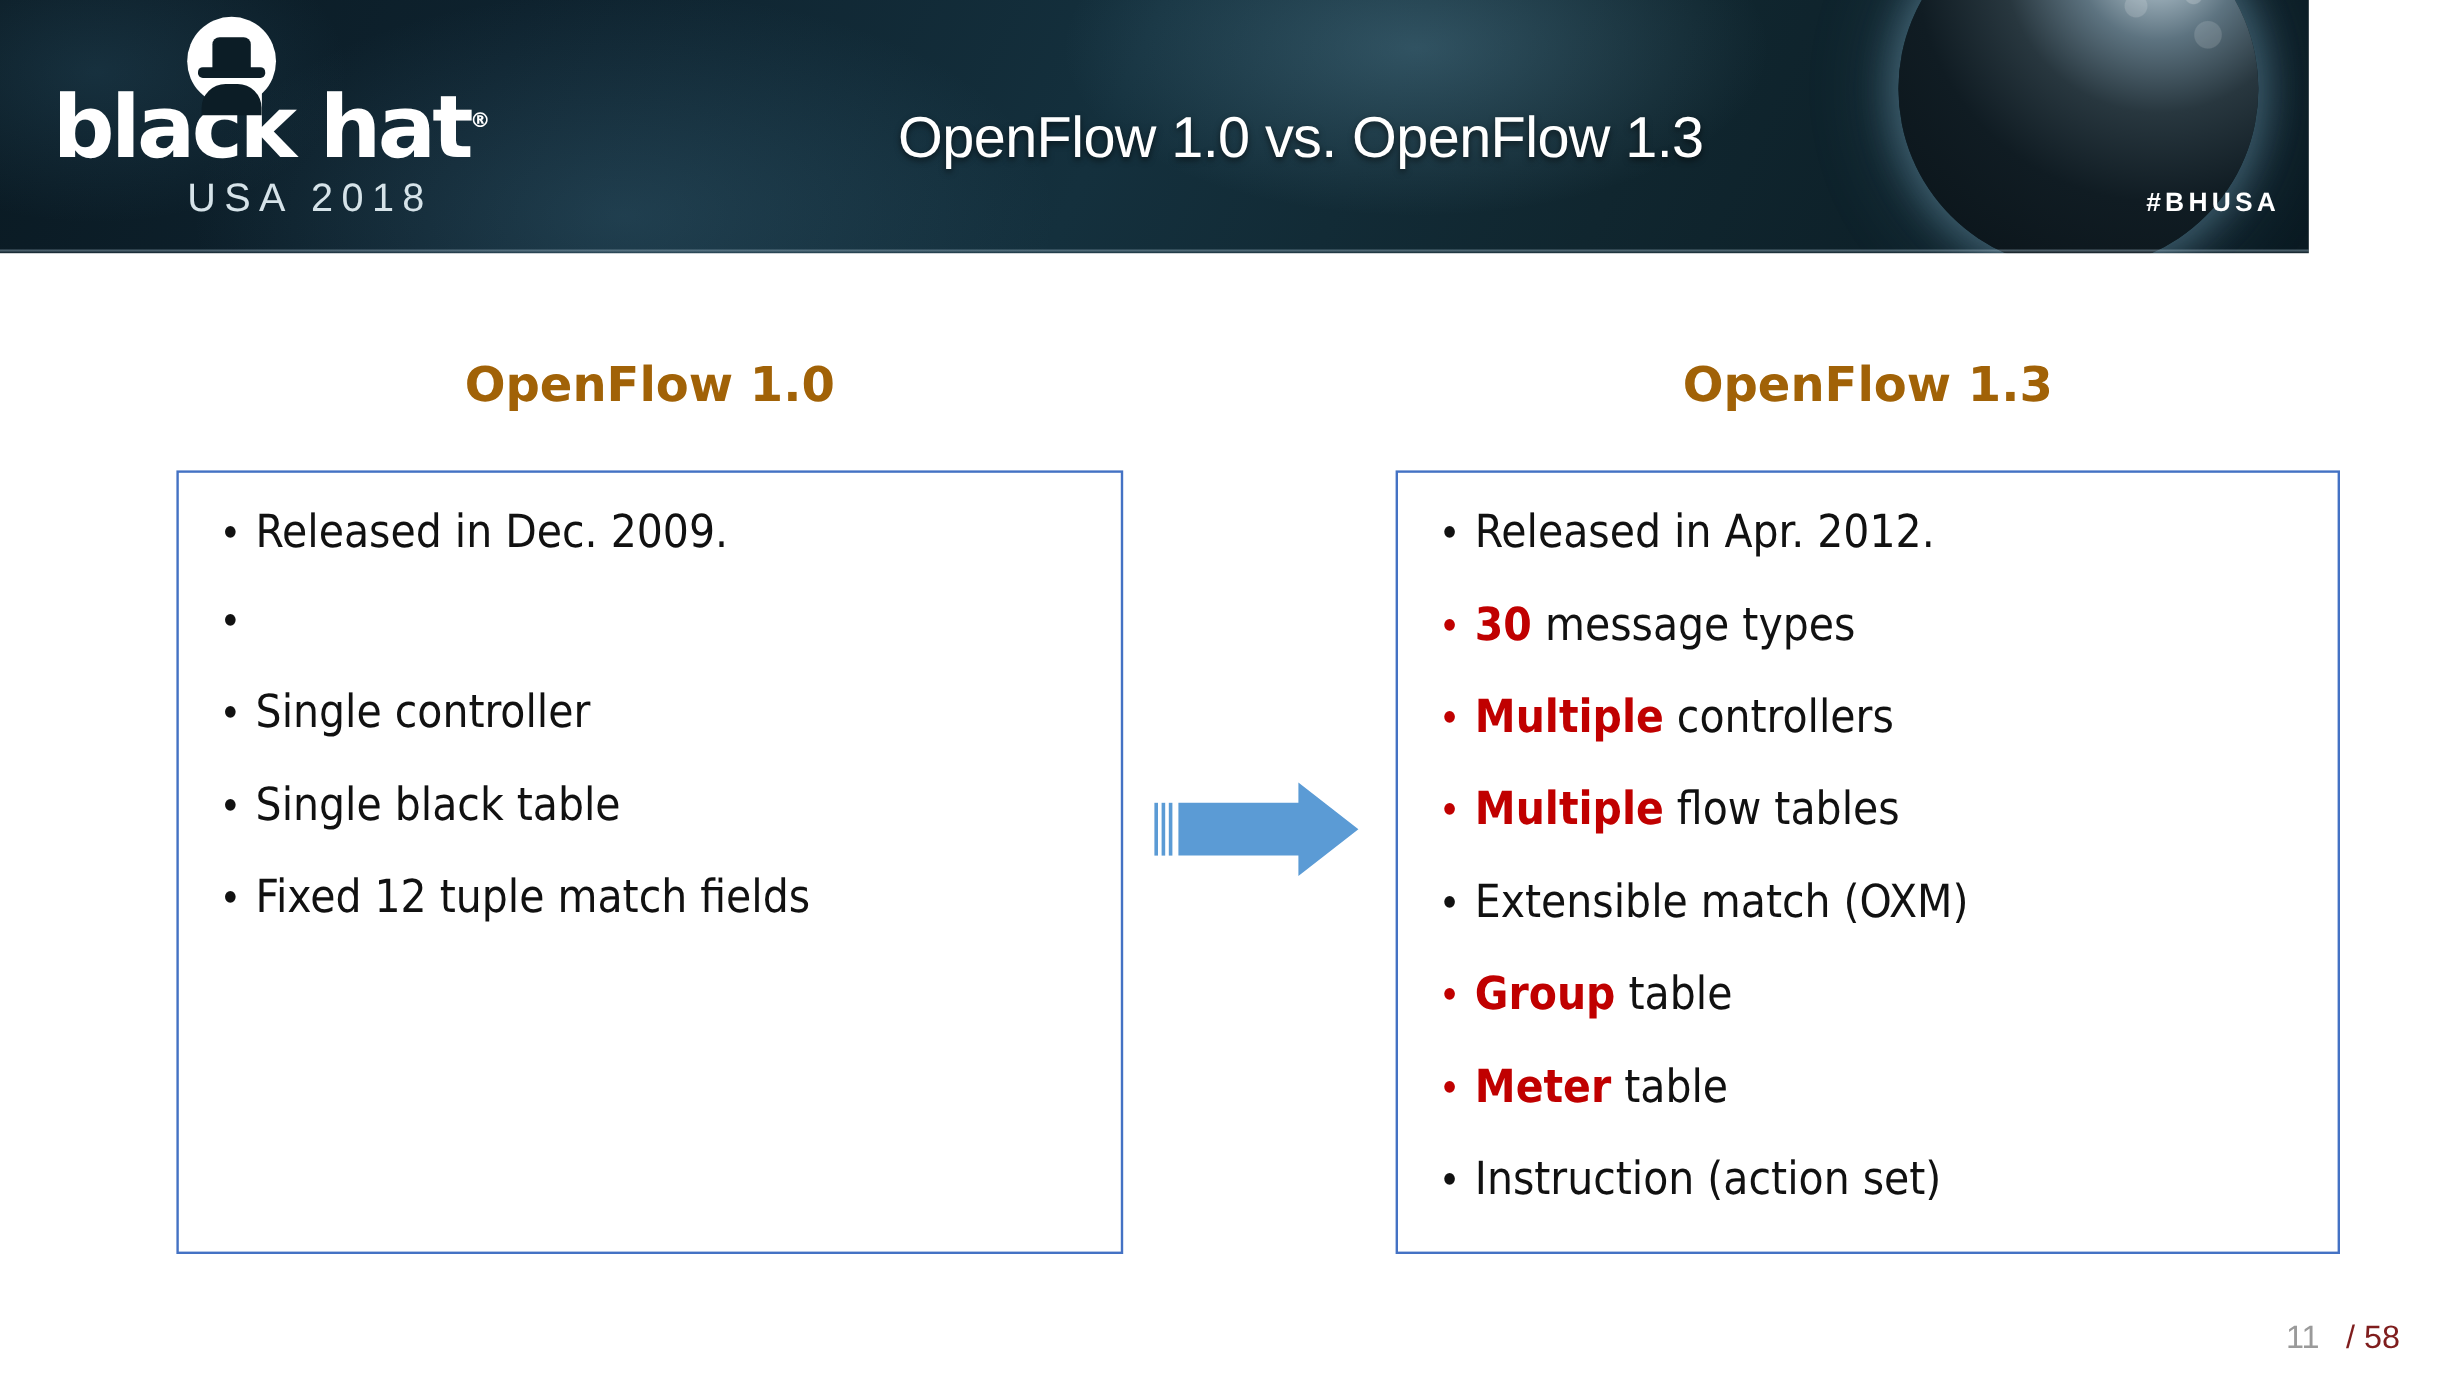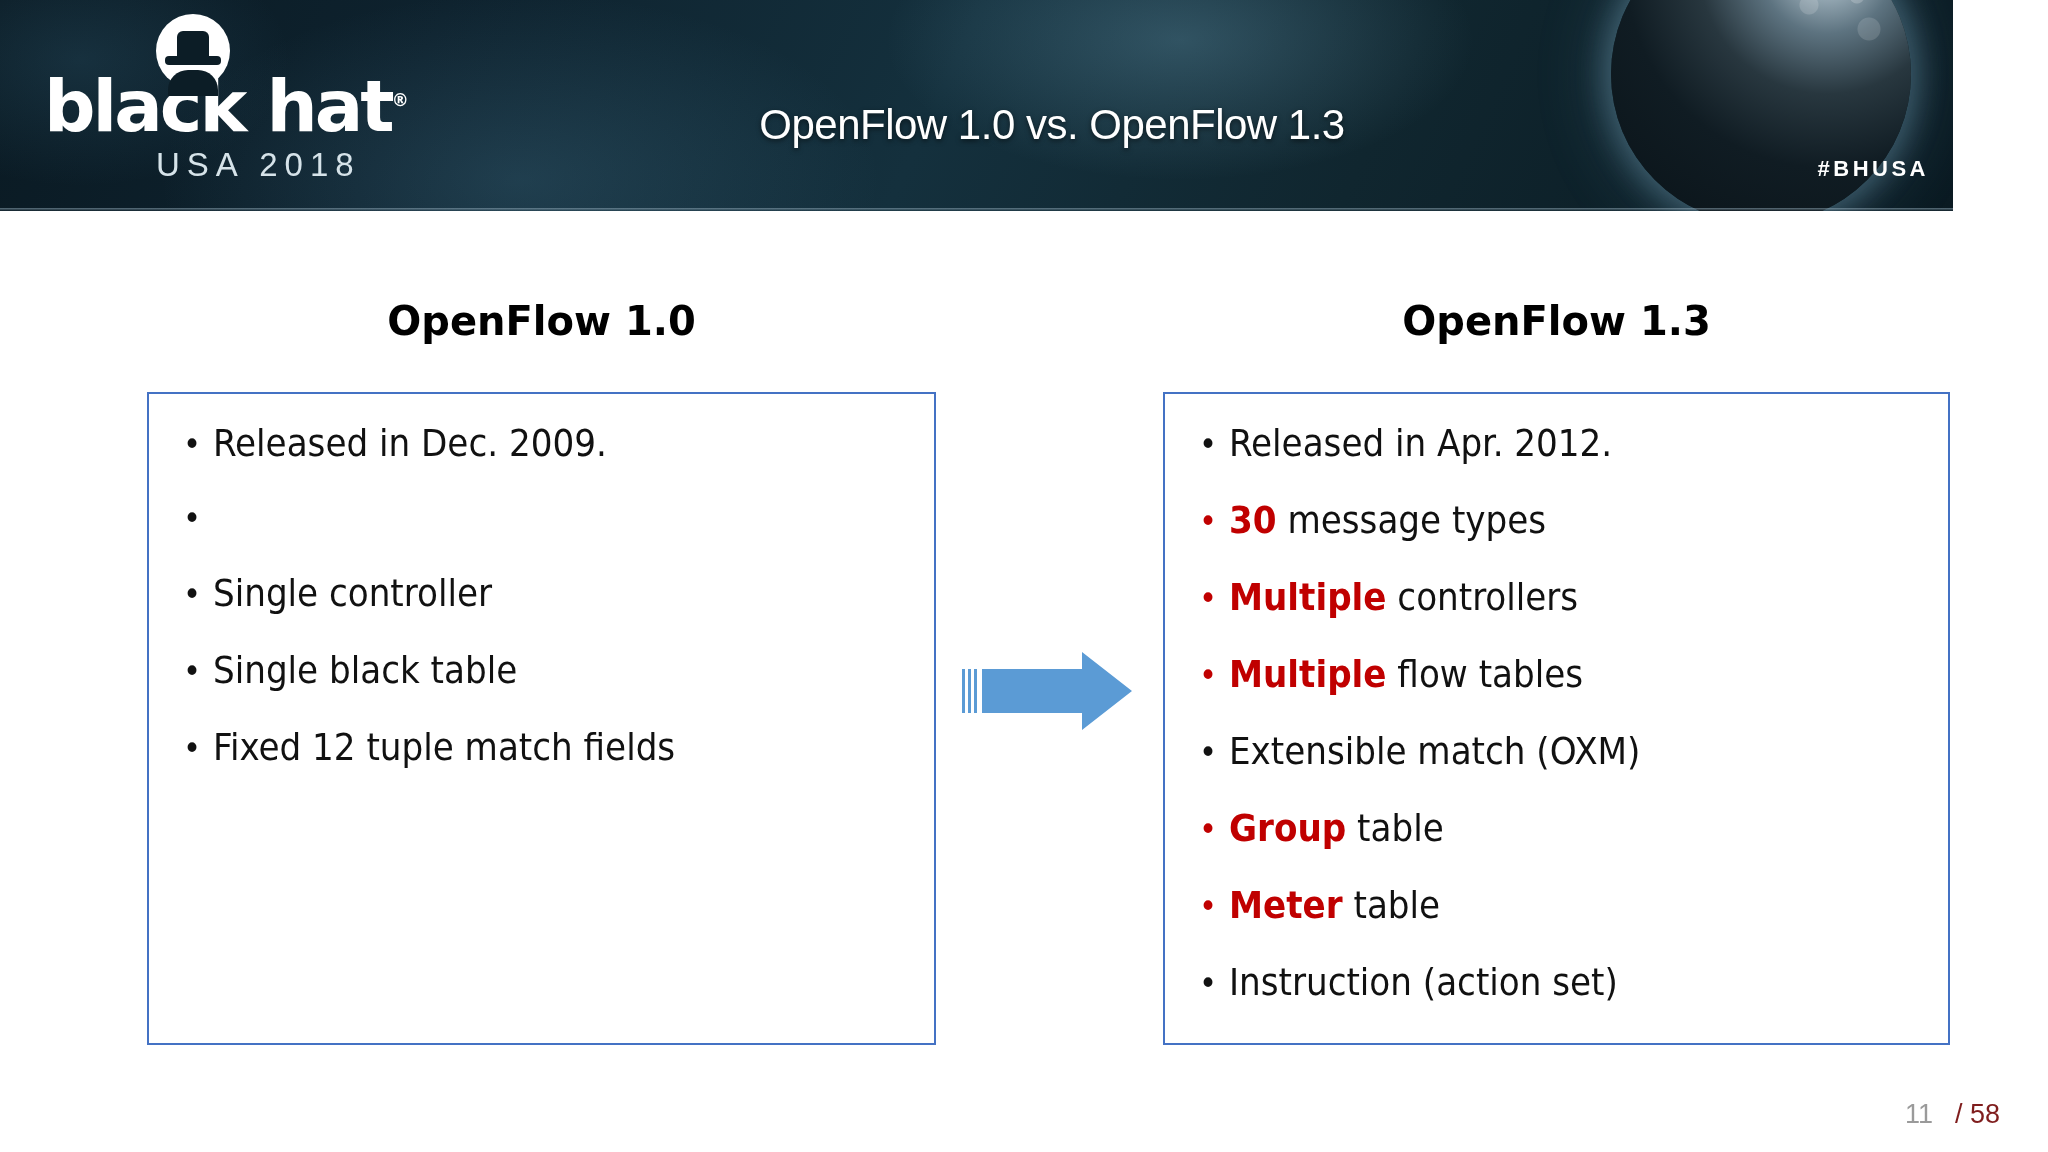"black hat®" .banner { padding-left: 29px -> none }
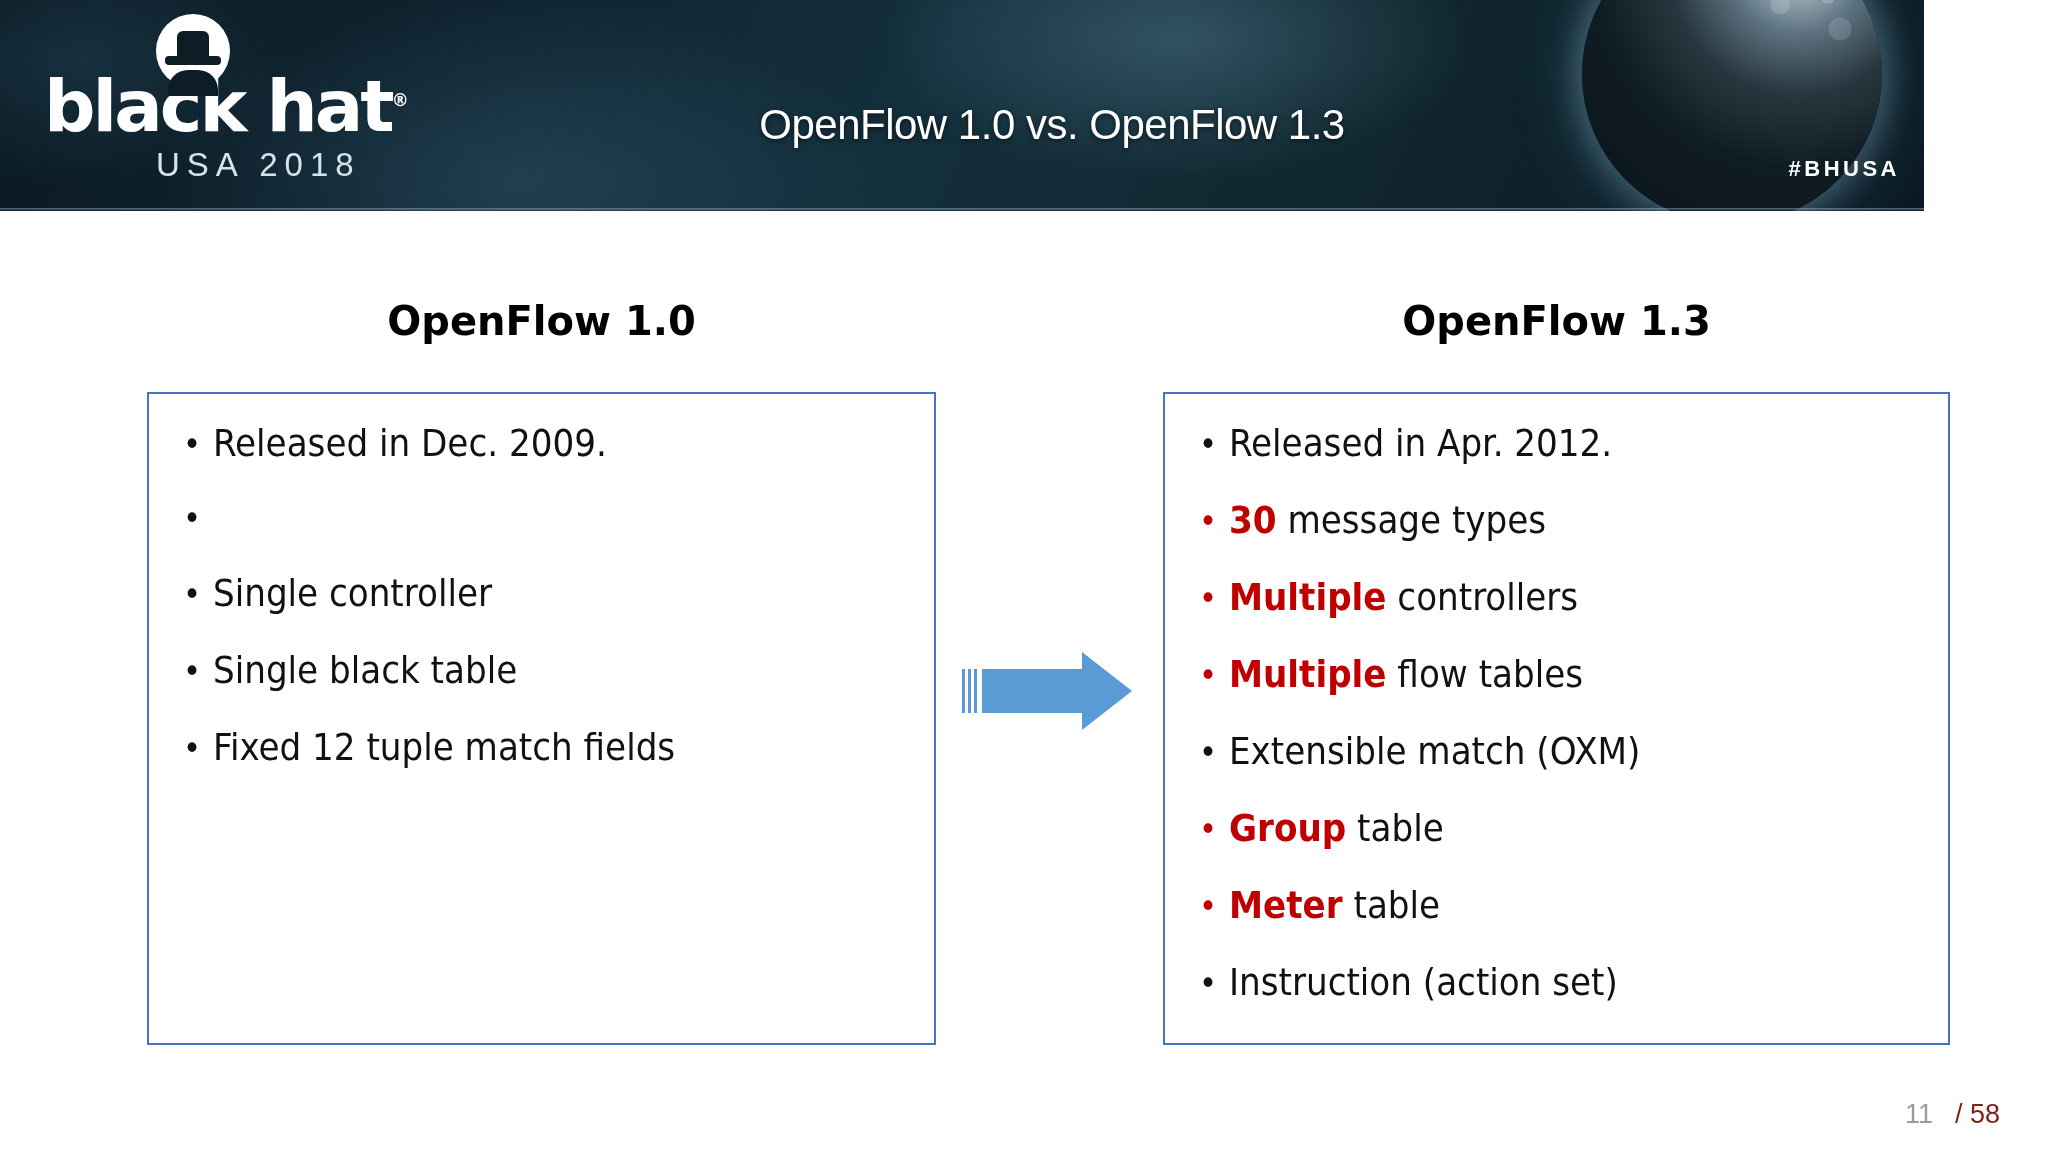"OpenFlow 1.0 vs. OpenFlow 1.3" .slide-title { font-size: 42px -> 48px; left: 492px -> 524px; margin-top: 12px -> none }
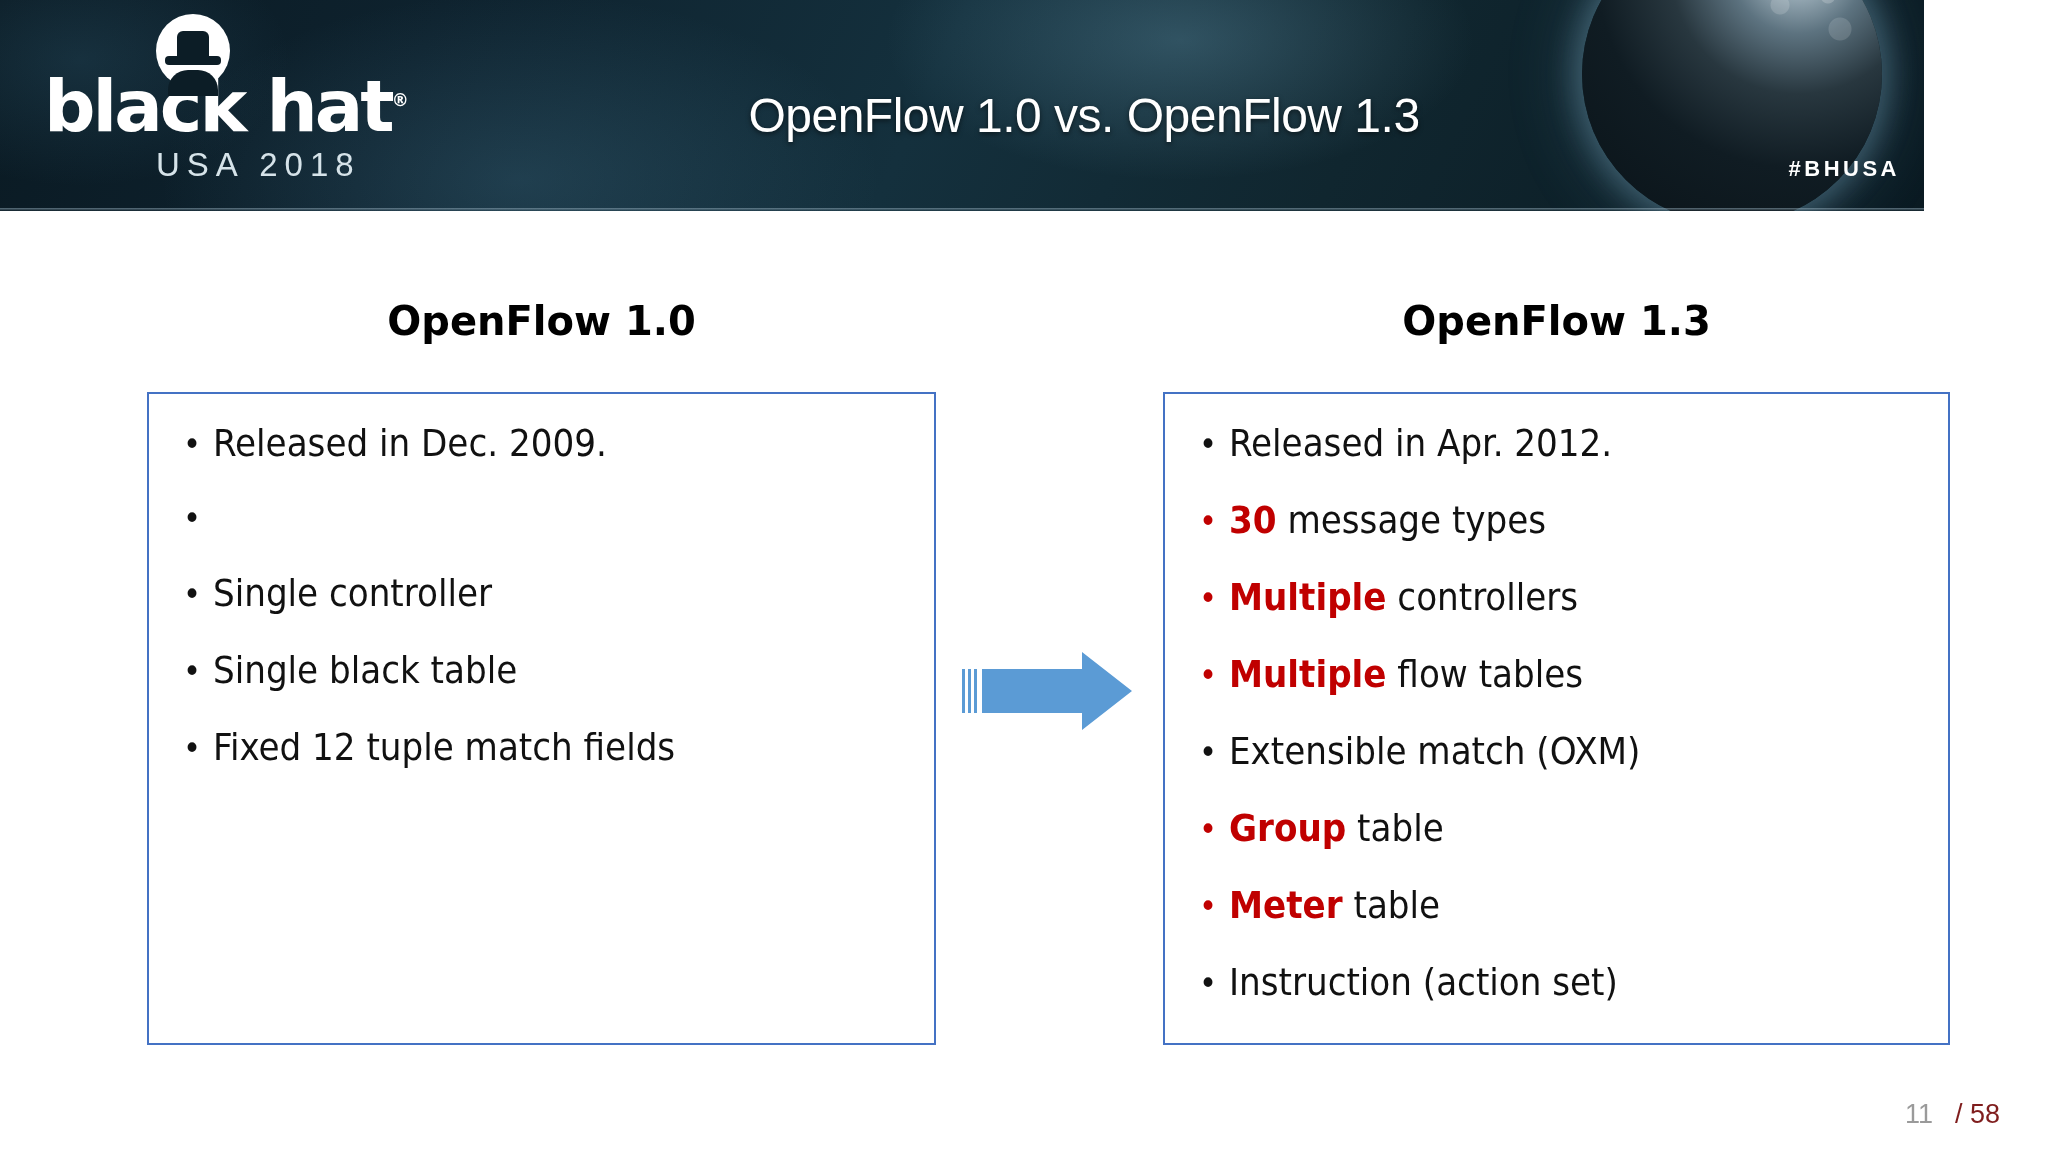"OpenFlow 1.0" .col-heading { color: #000000 -> #a16207 }
